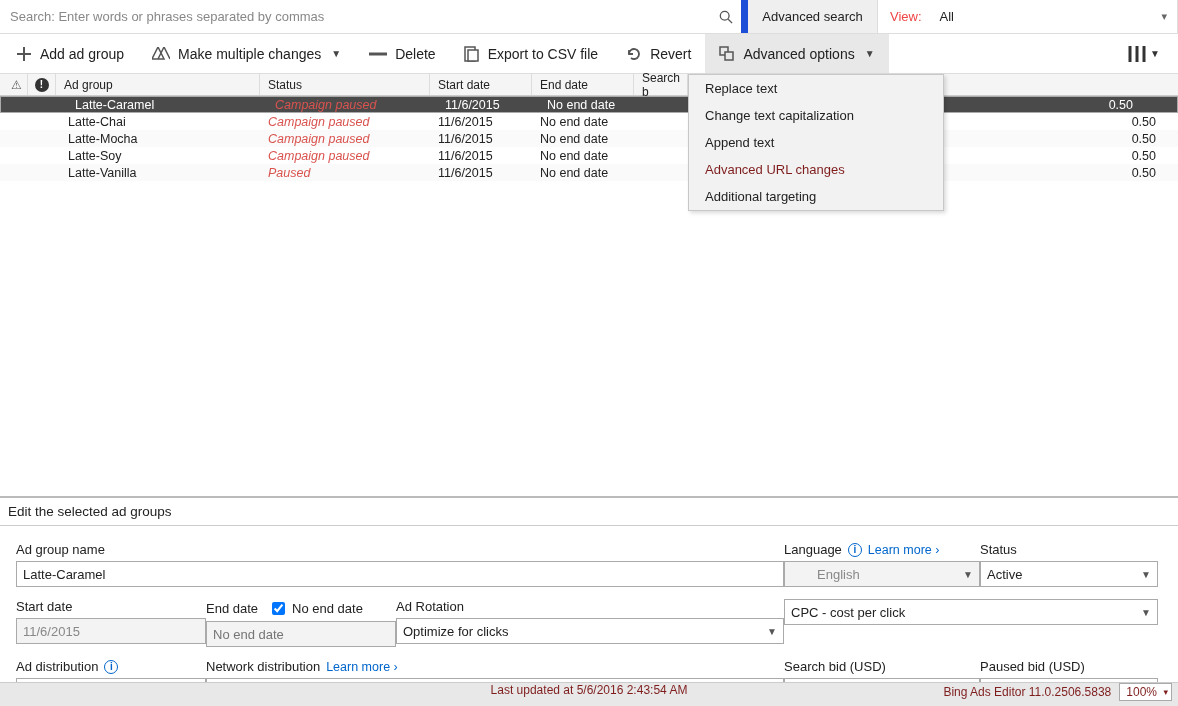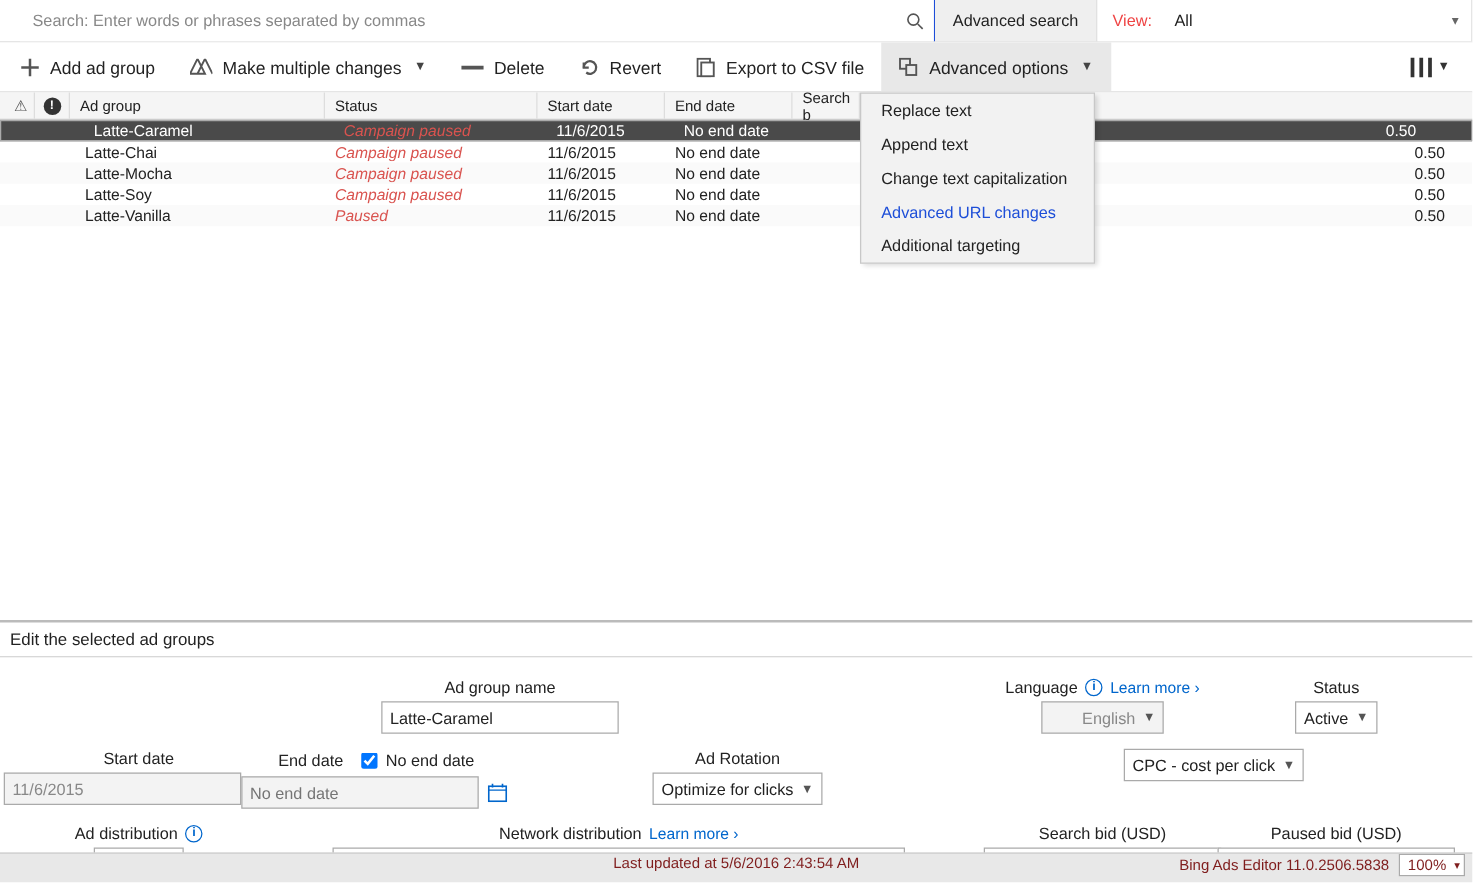"Search: Enter words or phrases" .search-box { border-right: 1px solid #1d4ed8 -> 7px solid #1d4ed8; padding-left: 16px -> none }
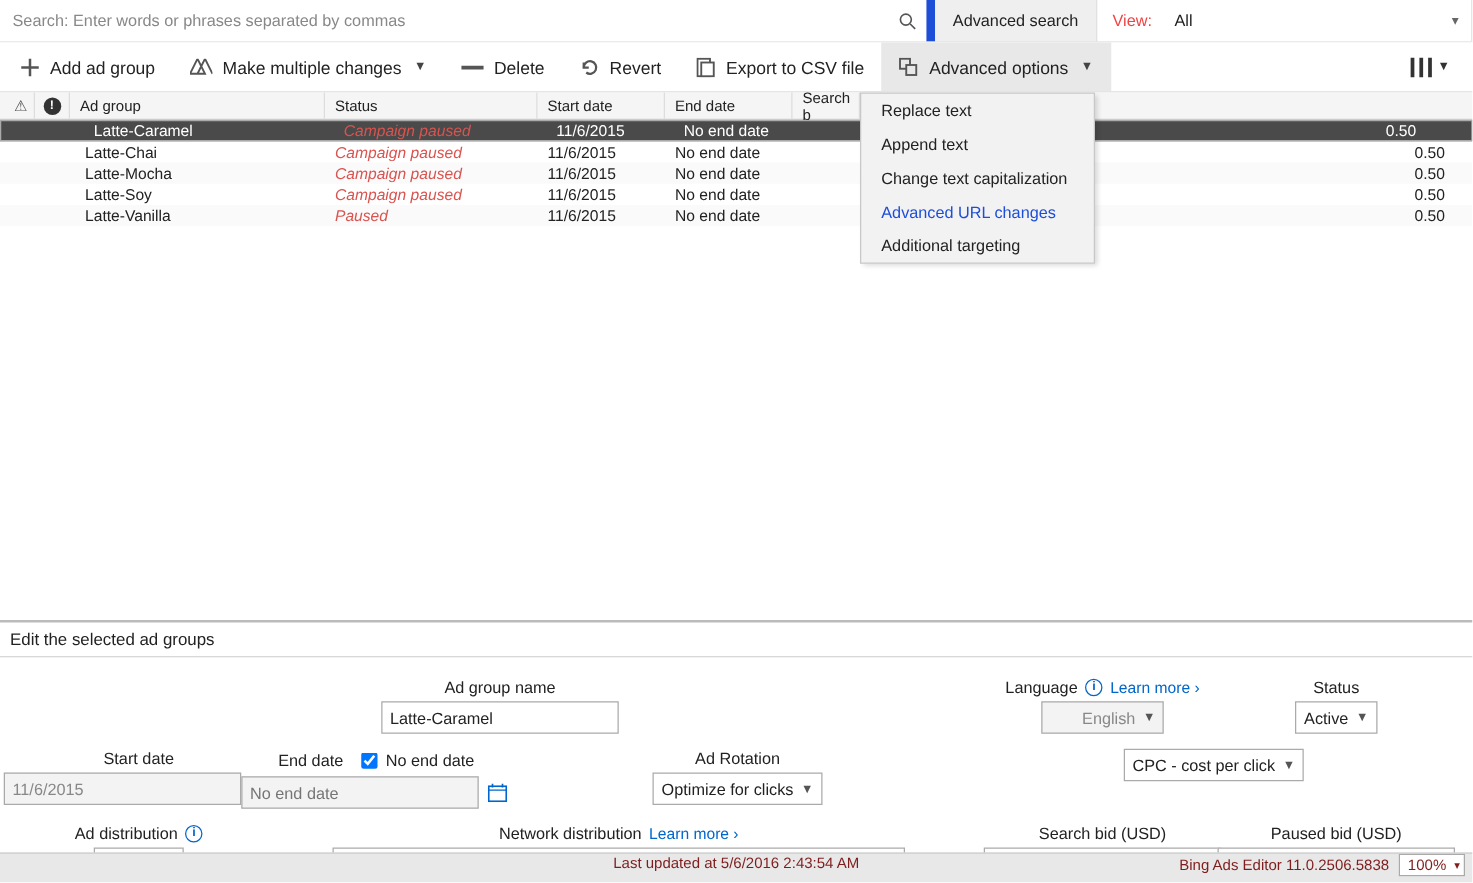"Revert" div.tbtn { order: before "Export to CSV file" -> after "Export to CSV file" }
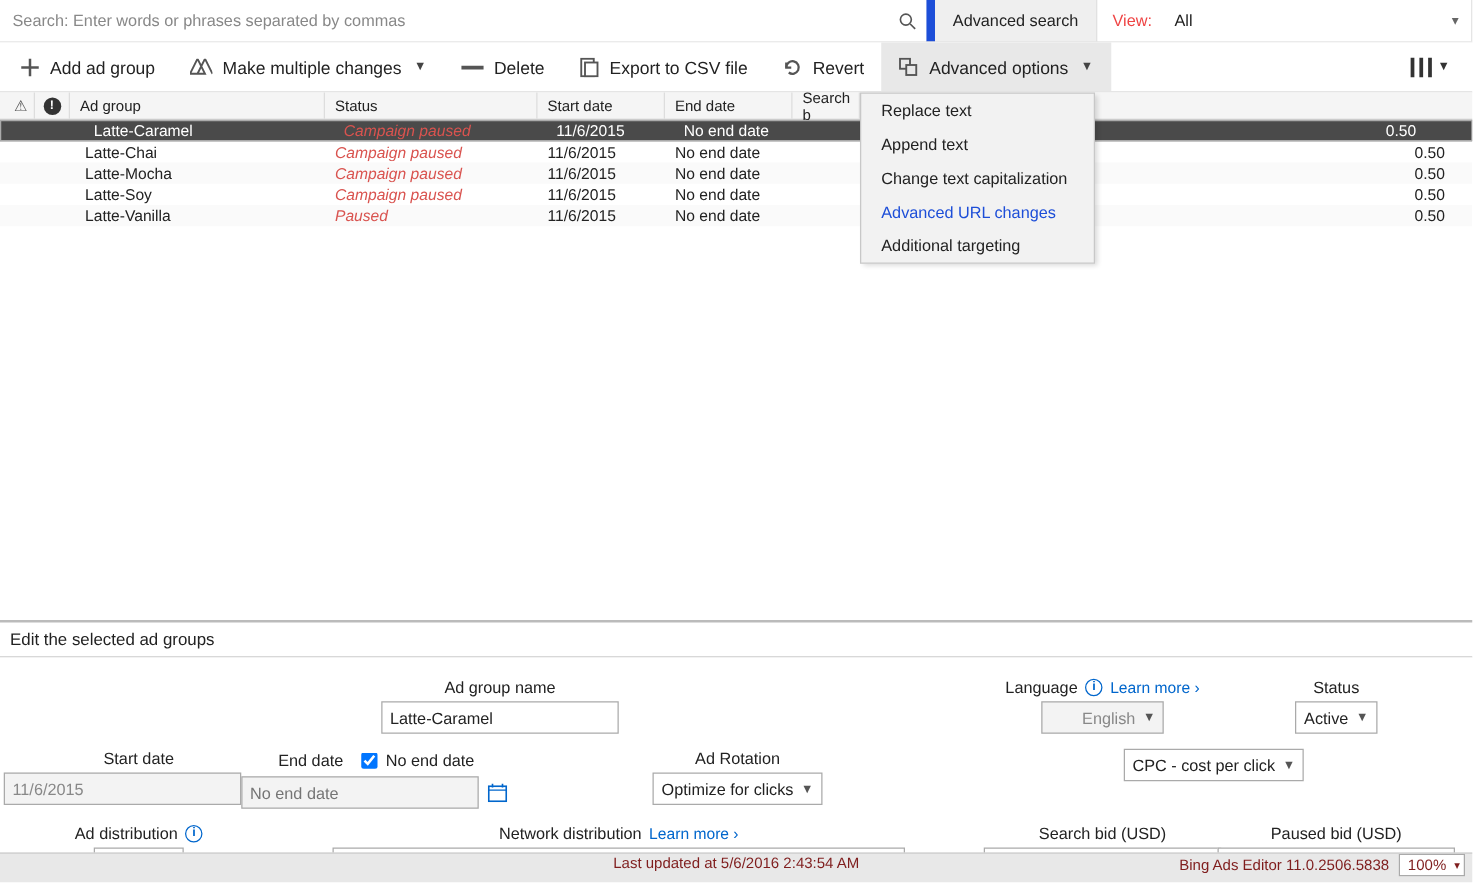"Replace text" .dropdown-menu { width: 188px -> 256px }
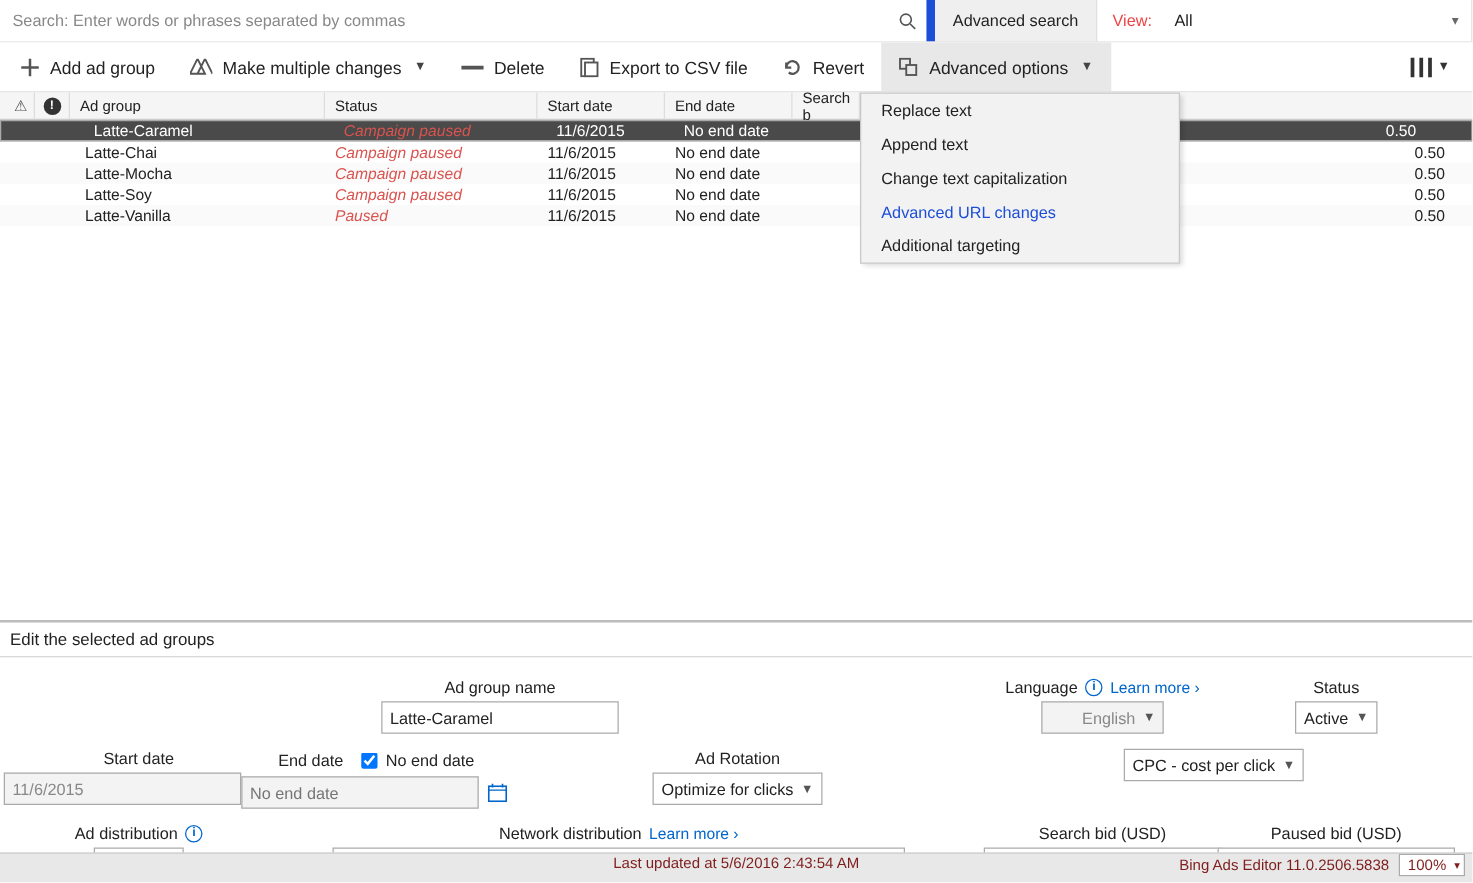"Append text" div.mi { order: before "Change text capitalization" -> after "Change text capitalization" }
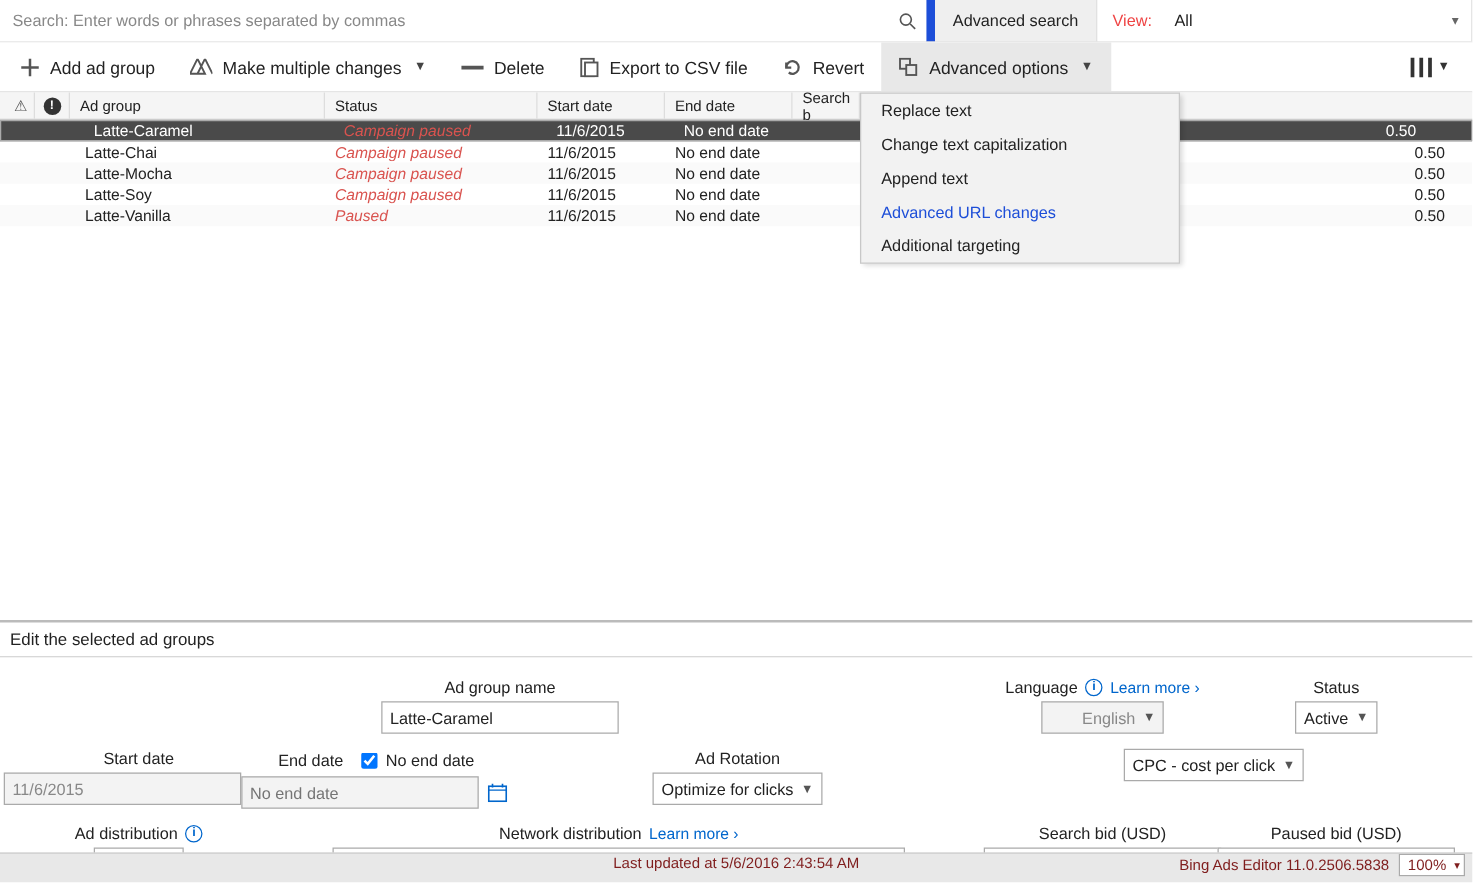"Advanced URL changes" .dropdown-menu .mi.disabled { color: #1d4ed8 -> #7f1d1d }
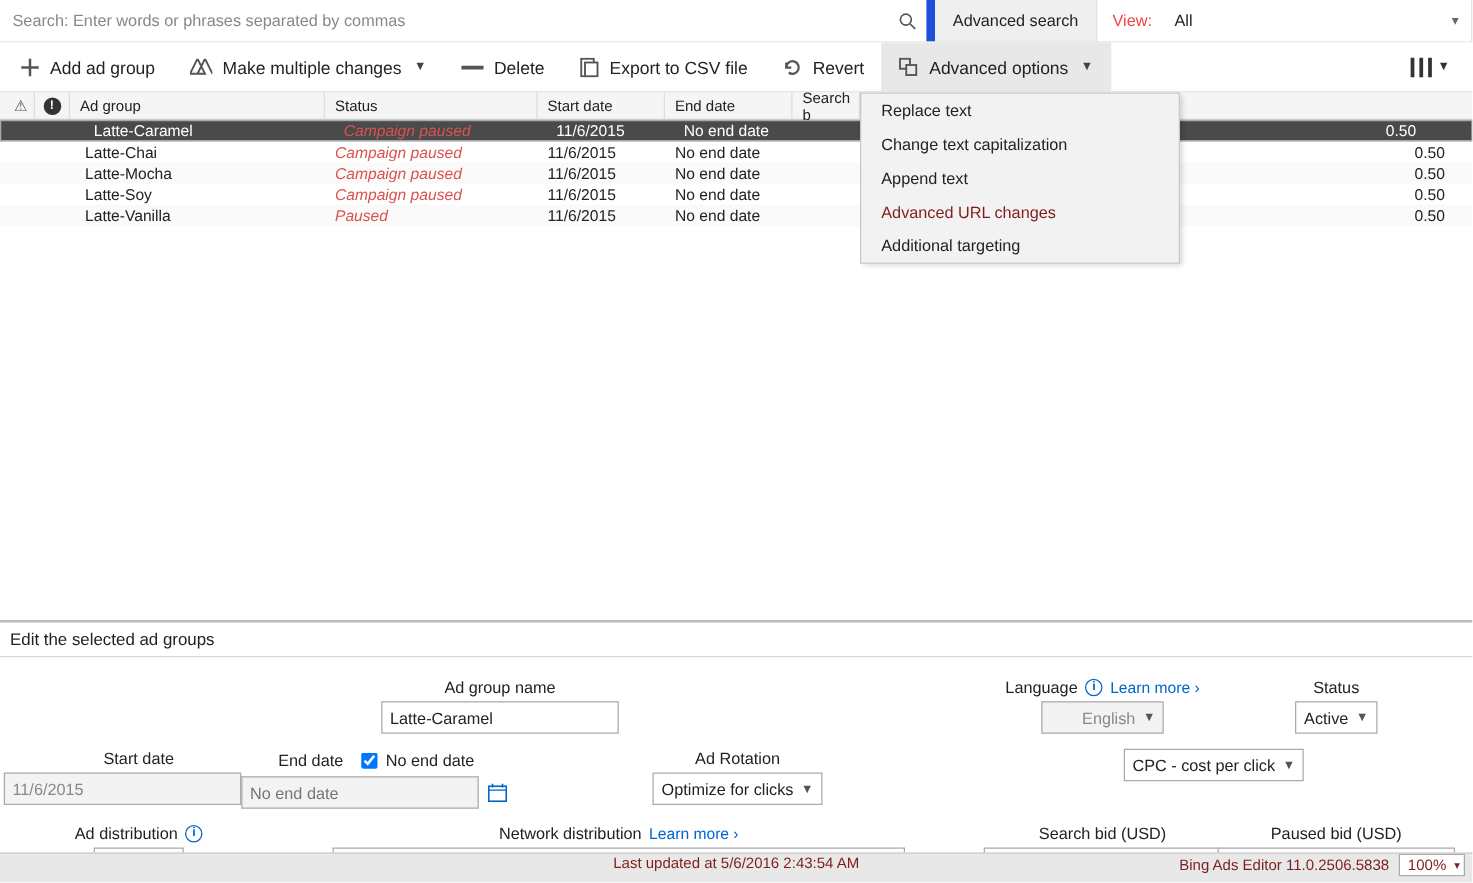"Ad group name" .field { align-items: center -> none }
